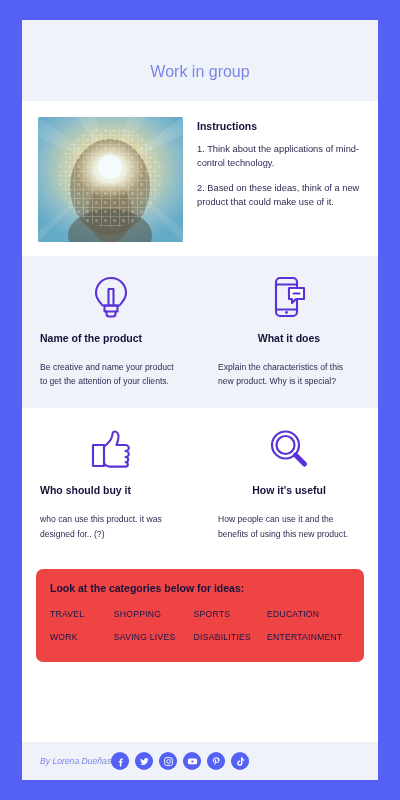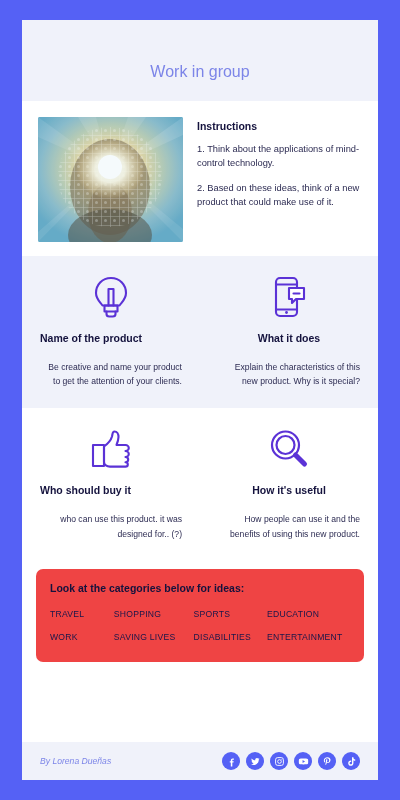"Be creative and name your" .feat-body { text-align: right -> left }
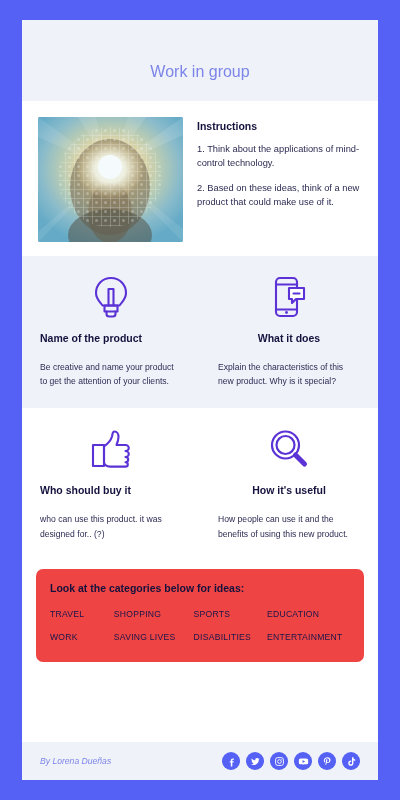"By Lorena Dueñas" .footer { justify-content: space-between -> none }
